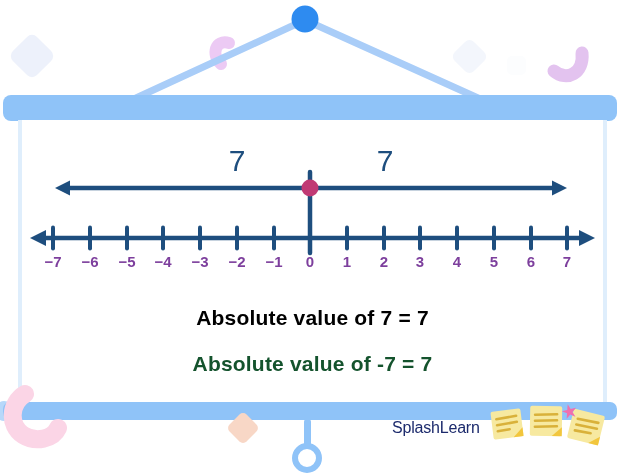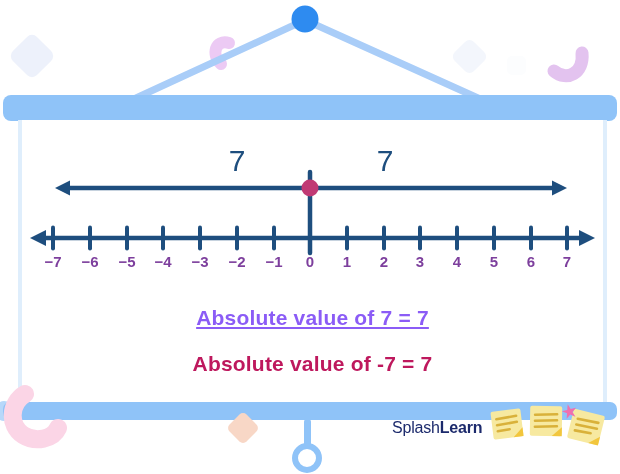"Absolute value of 7 =" .statement.s1 { color: #8b5cf6 -> #000000; text-decoration: underline -> none }
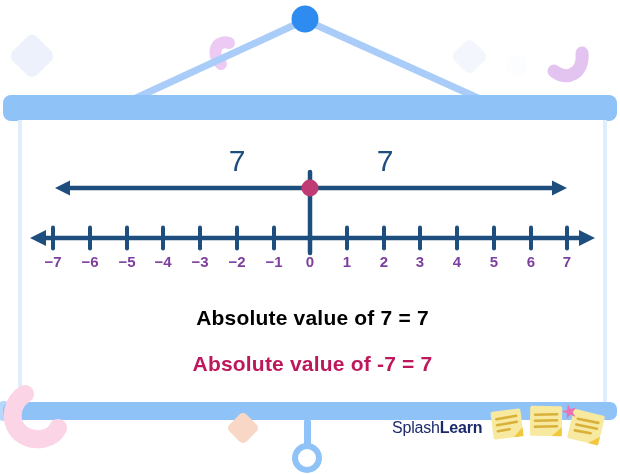"Absolute value of -7 =" .statement.s2 { color: #be185d -> #14532d }
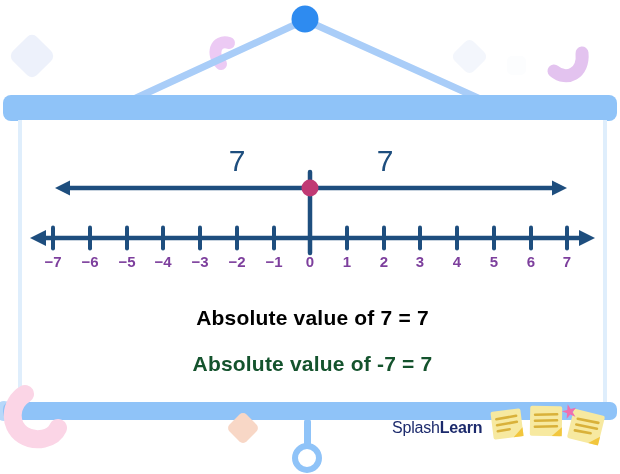"Learn" .watermark .w-light { font-weight: 700 -> 400 }
